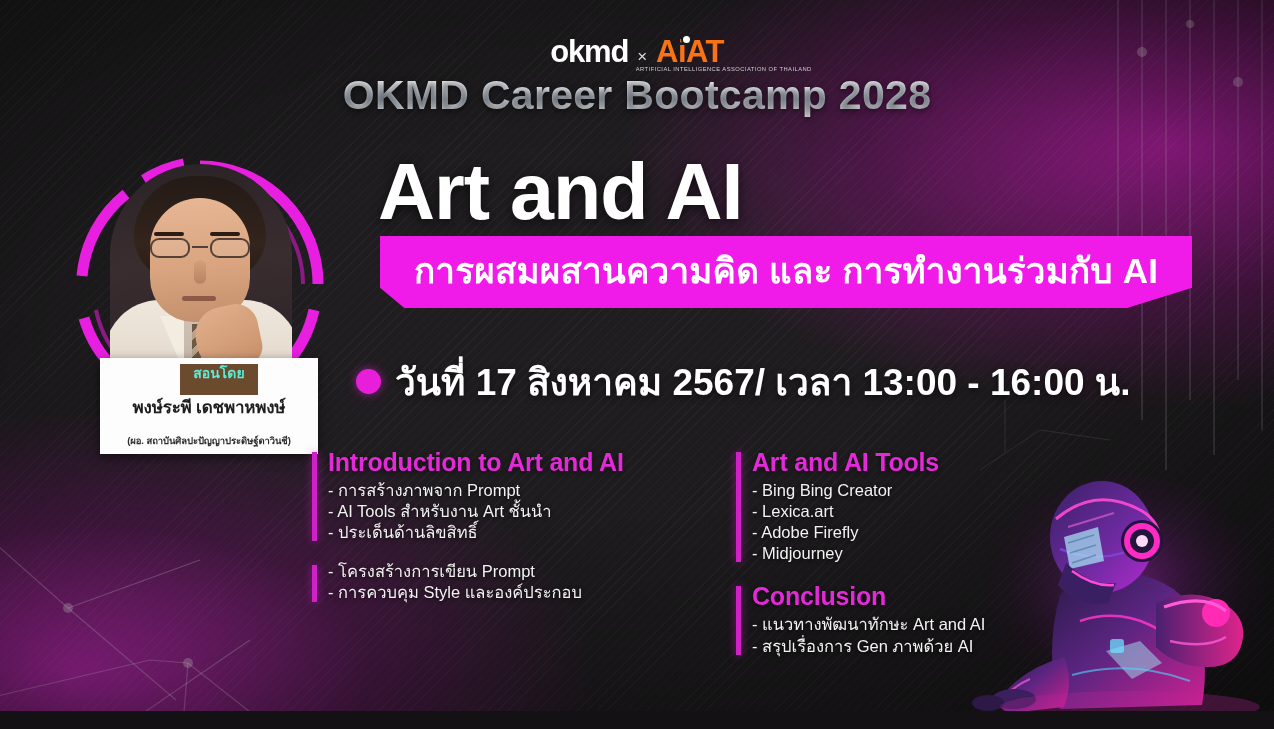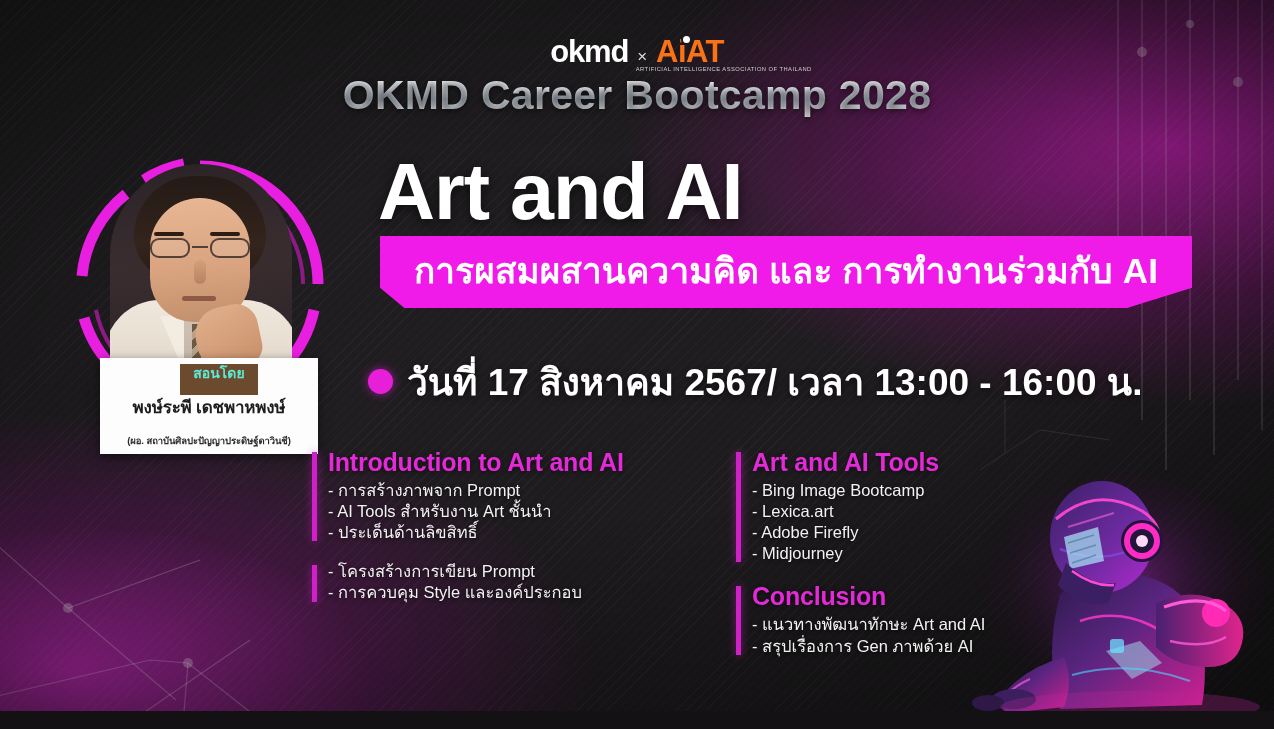"วันที่ 17 สิงหาคม 2567/ เวลา" .date-row { left: 368px -> 356px }
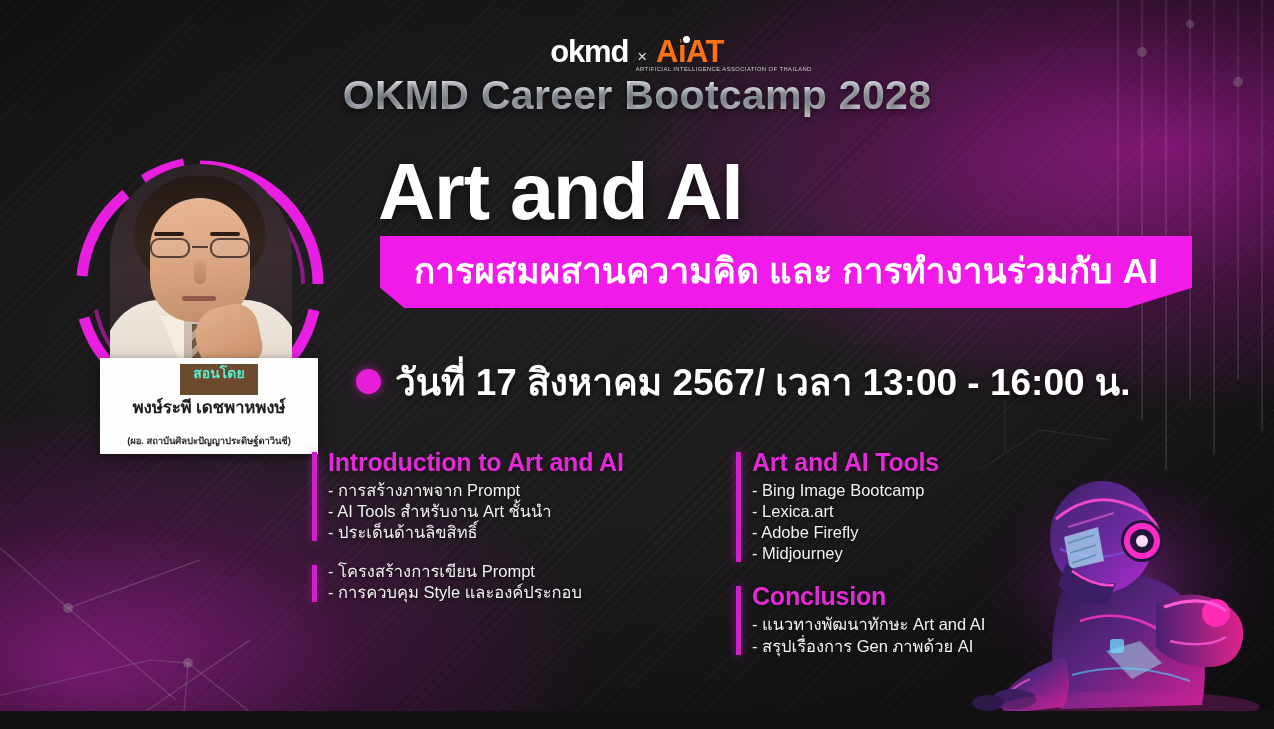"- Bing Image Bootcamp" li { text: Image Bootcamp -> Bing Creator }
